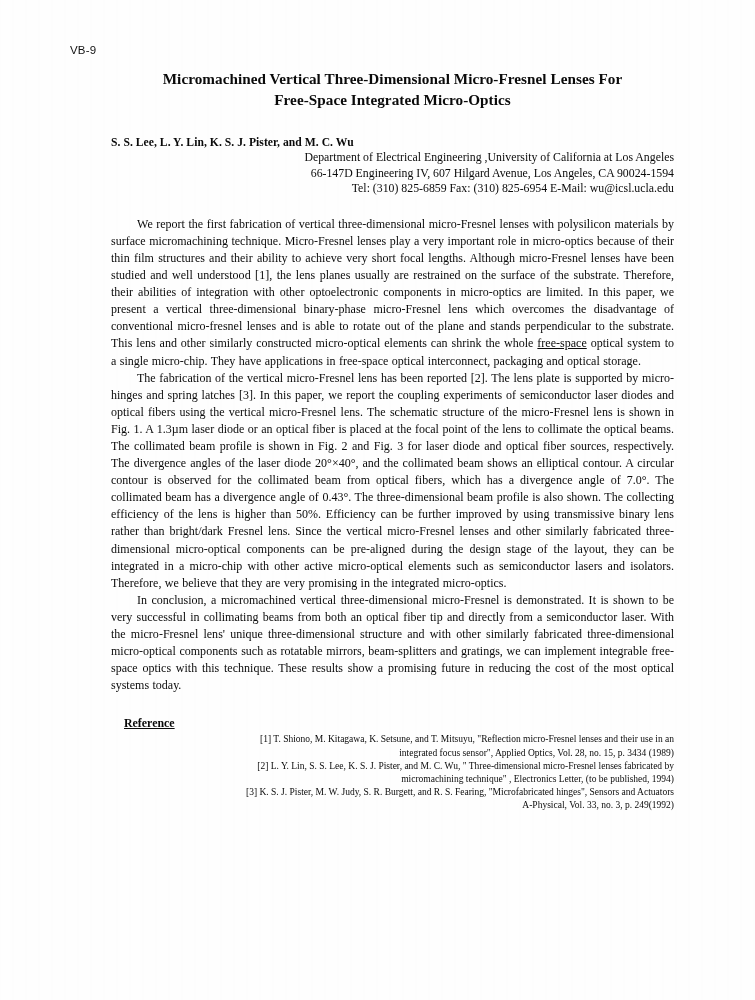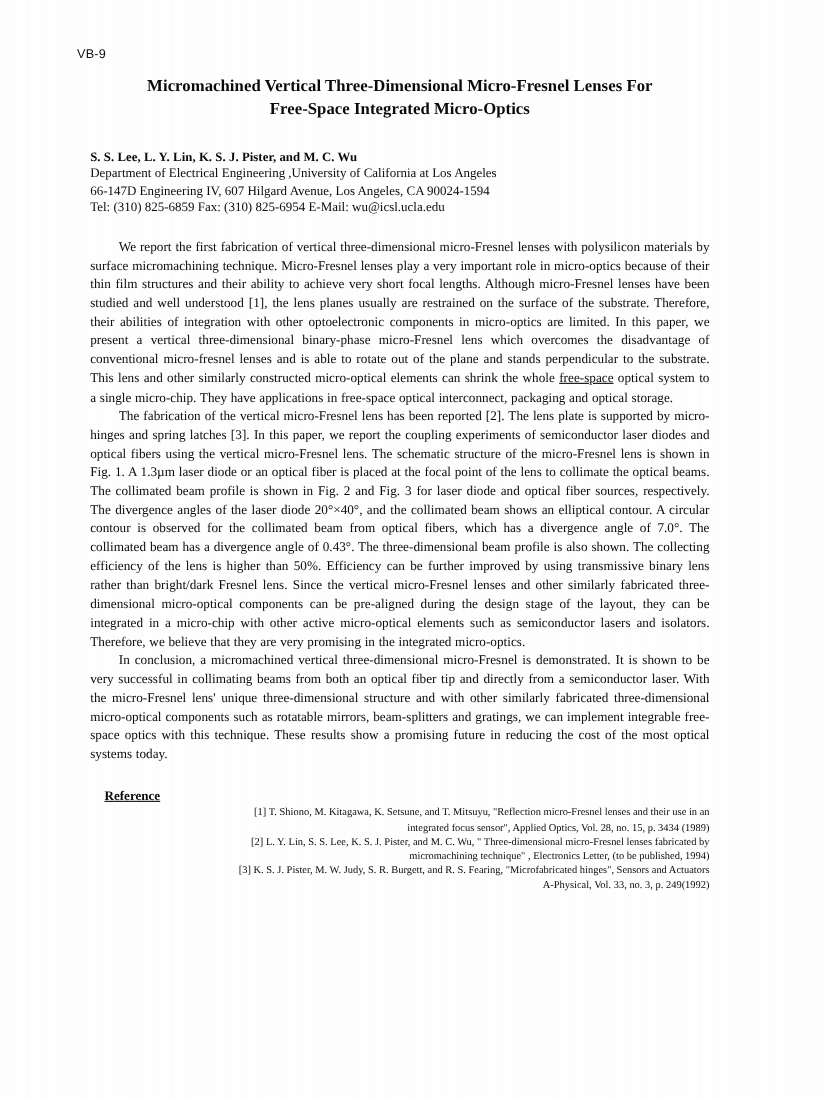"Micromachined Vertical Three-Dimensional" .content { left: 82px -> 111px }
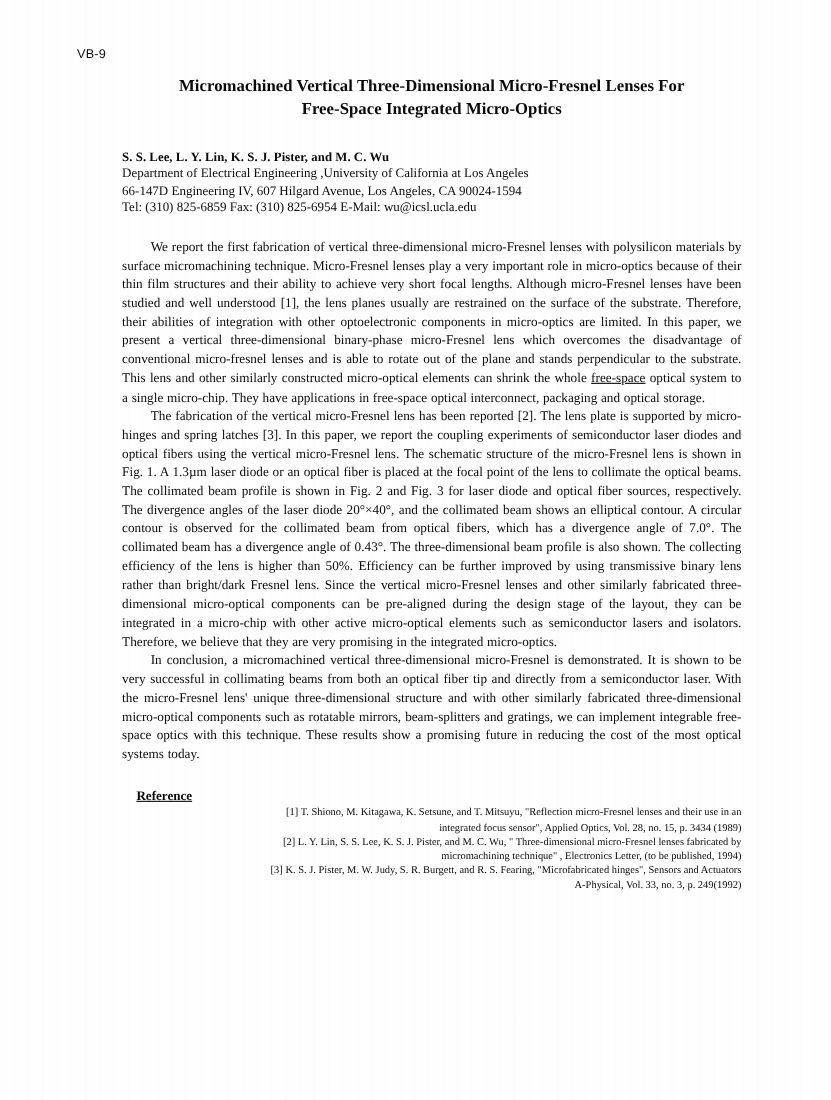"Department of Electrical Engineering" .affil { text-align: left -> right }
